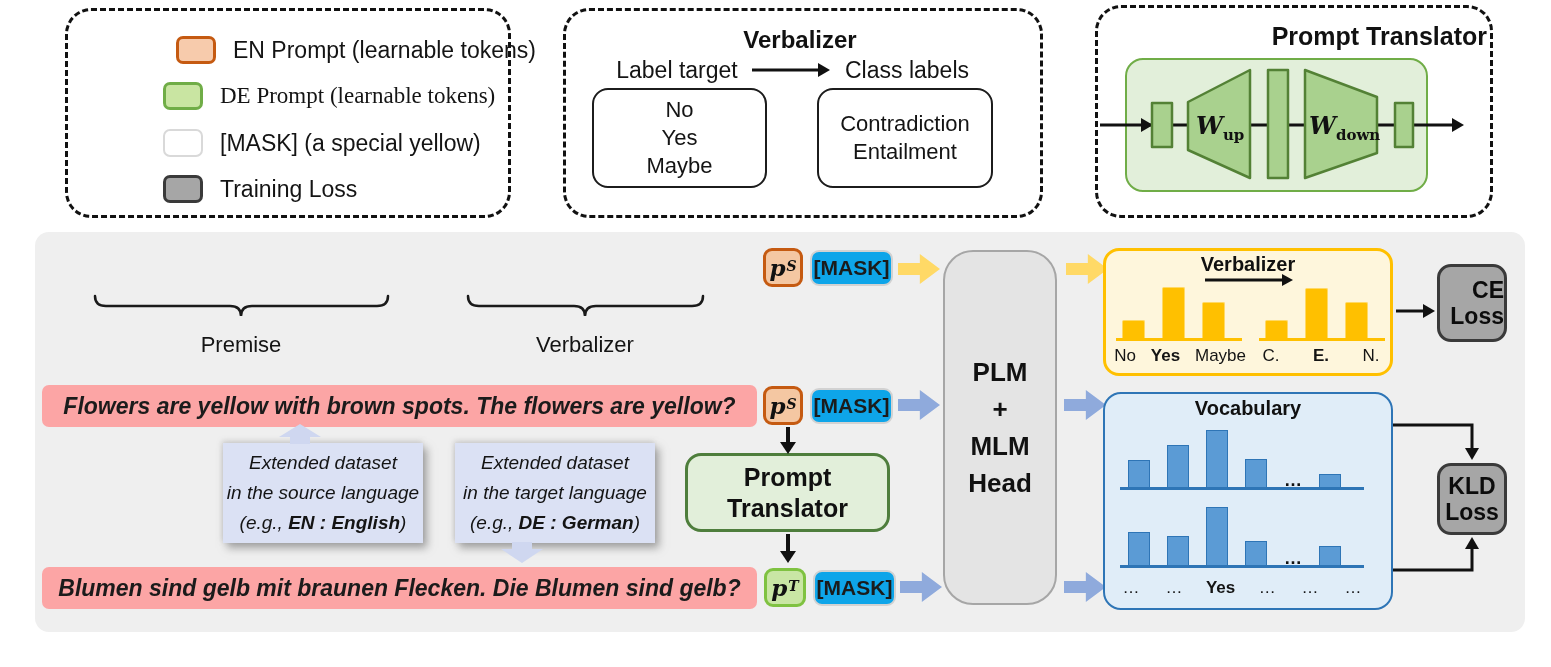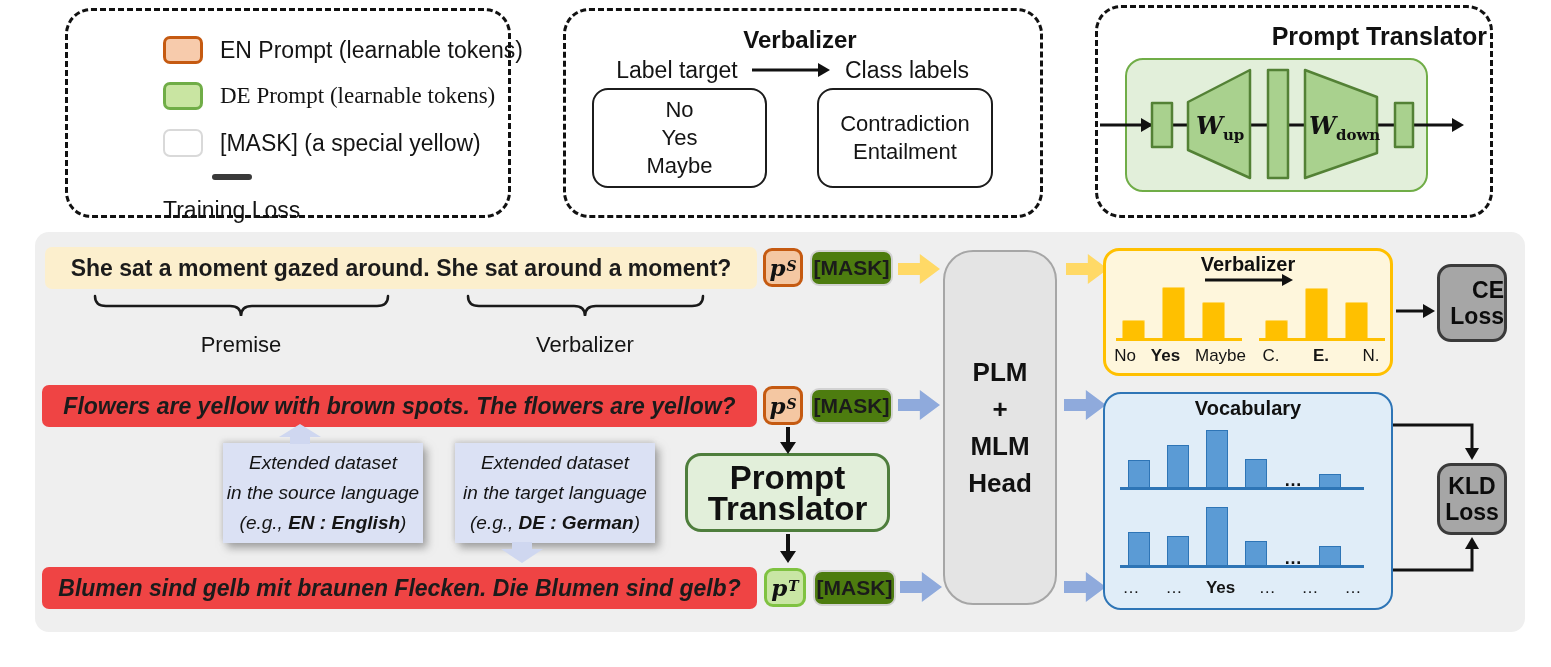"EN Prompt (learnable tokens)" div.legend-row { margin-left: none -> 13px }
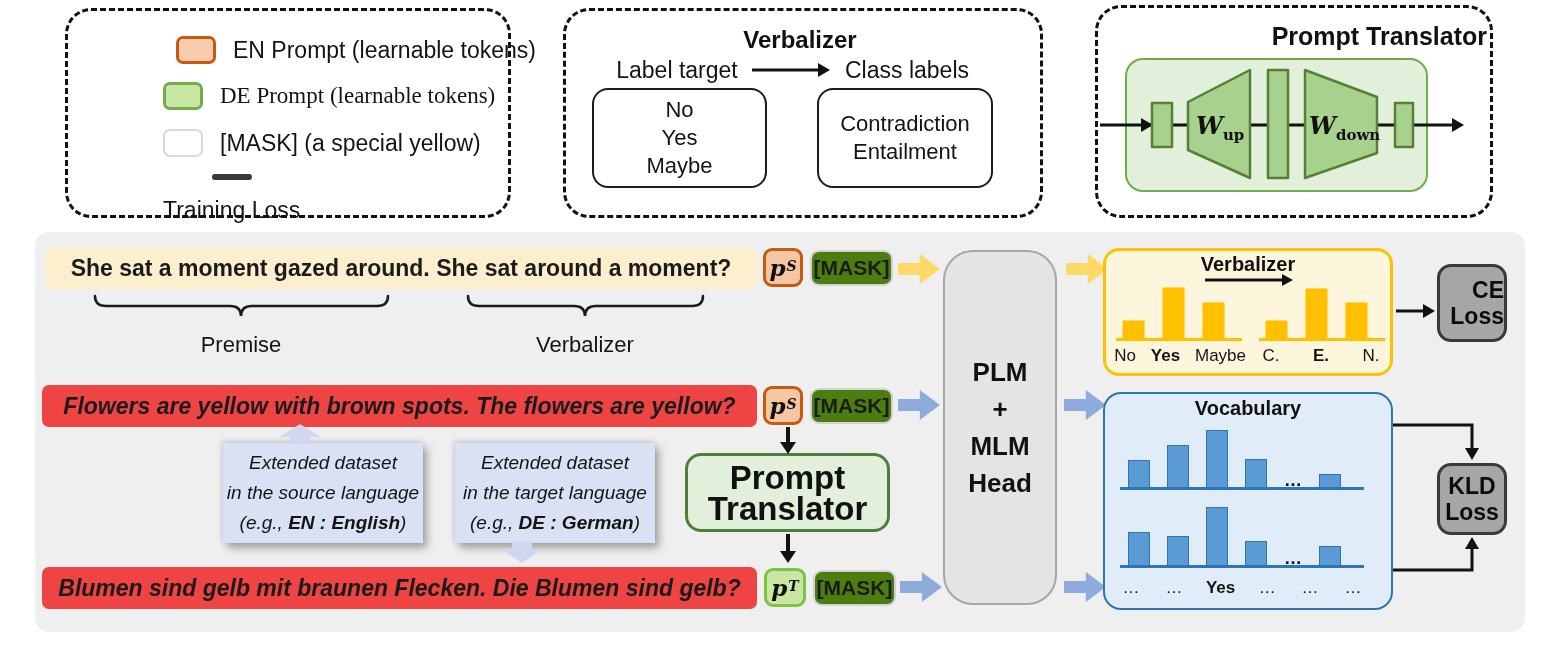"Training Loss" div.legend-row { flex-direction: column -> none }
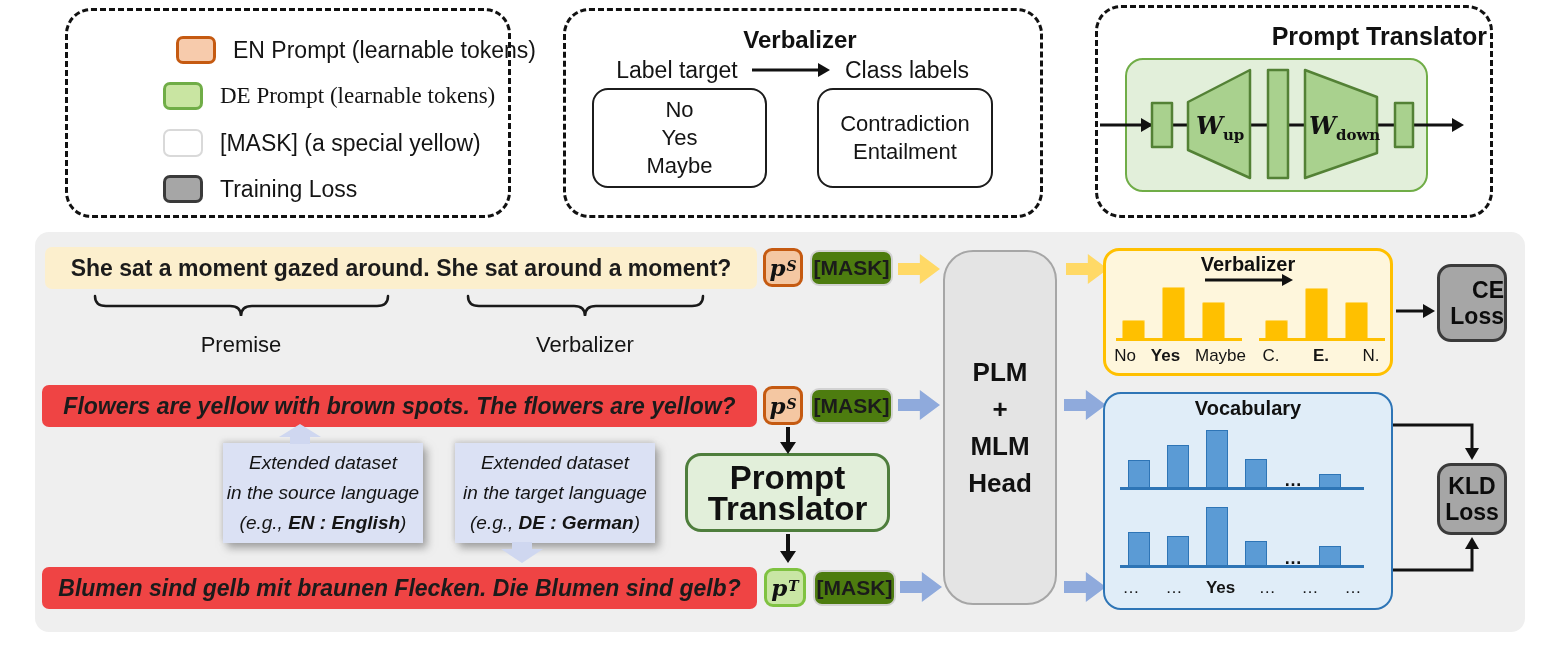"She sat a moment gazed" div.abs { html: <div>She sat a moment gazed around. She sat around a moment?</div> -> none }
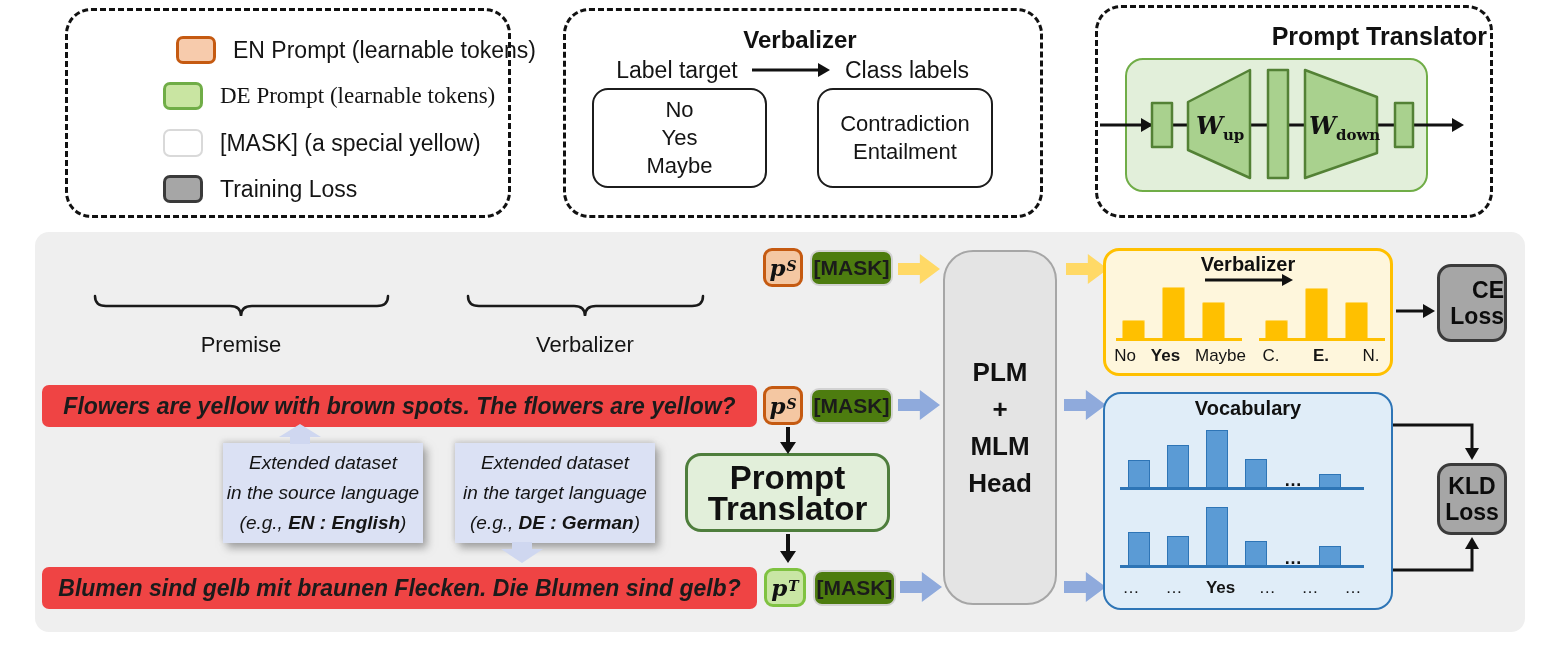"[MASK]" .mask-box { background: #4d7c0f -> #0ea5e9 }
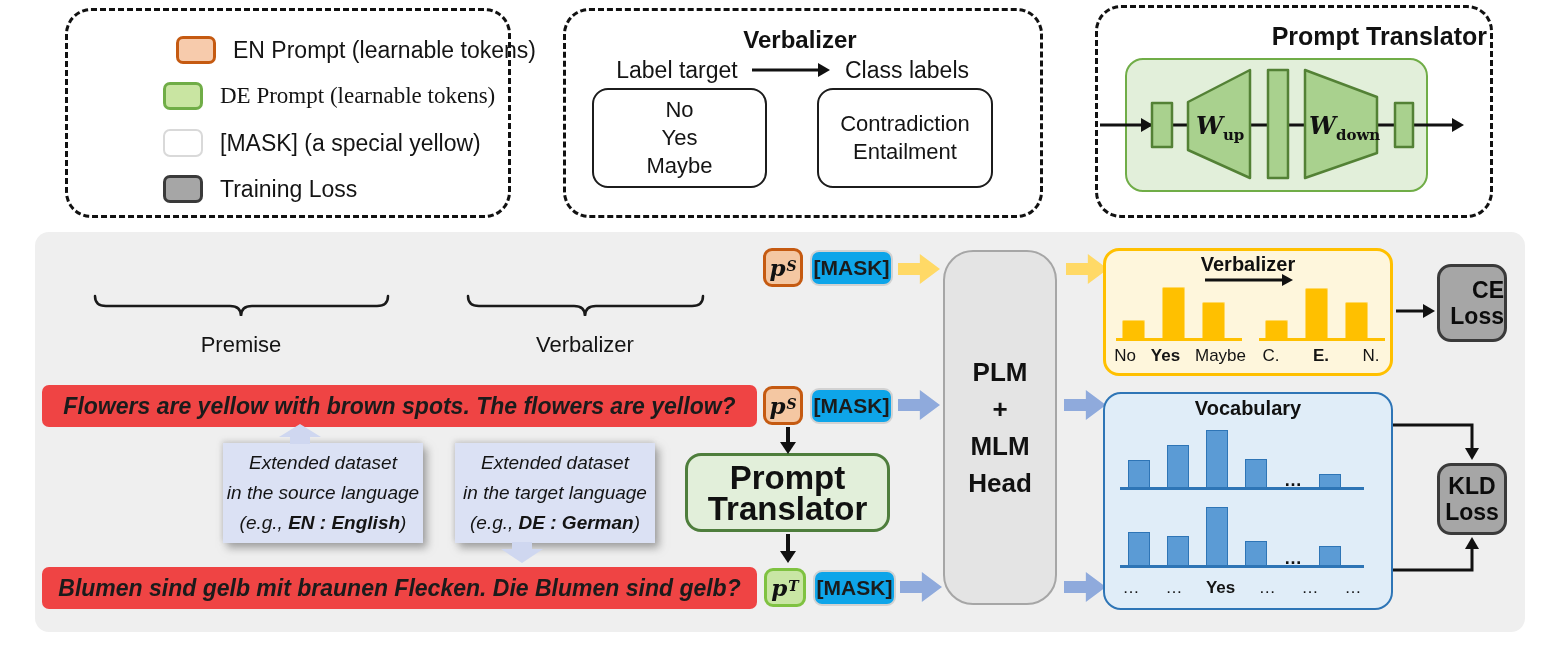"Flowers are yellow with brown" .sent-blue { background: #ef4444 -> #fca5a5 }
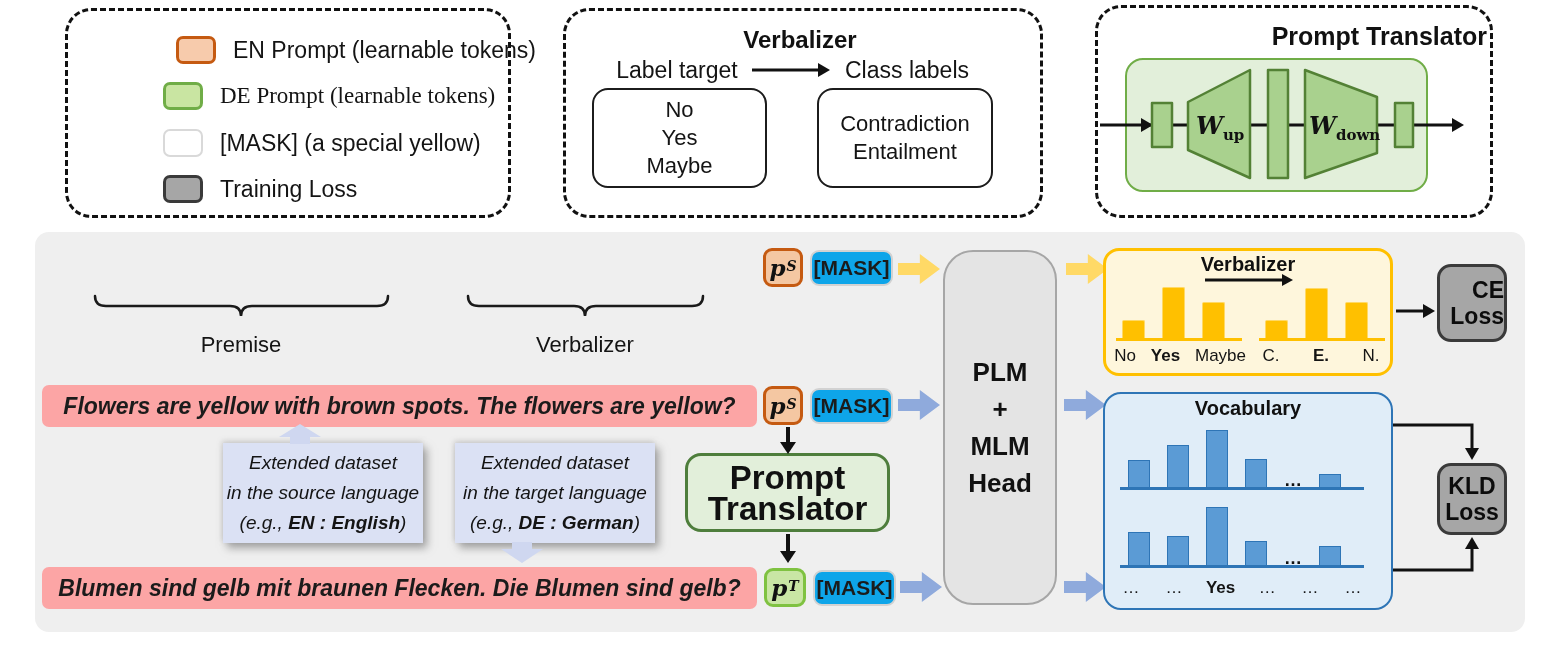"Prompt" .ptflow { font-size: 33px -> 25px }
